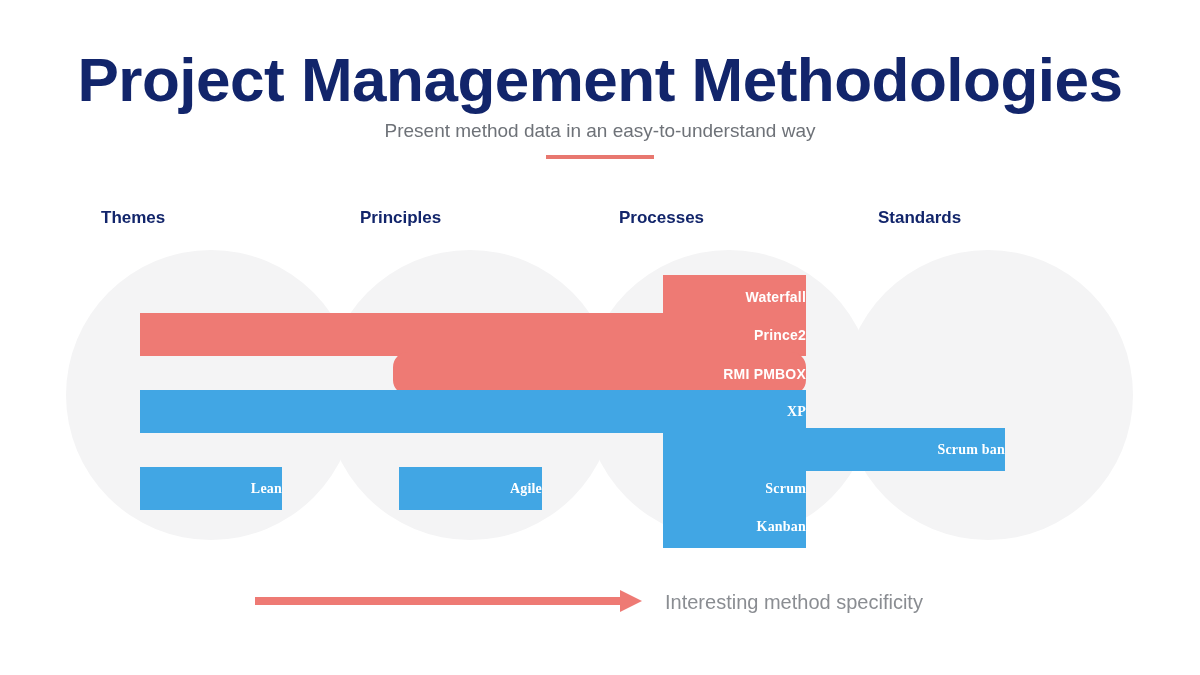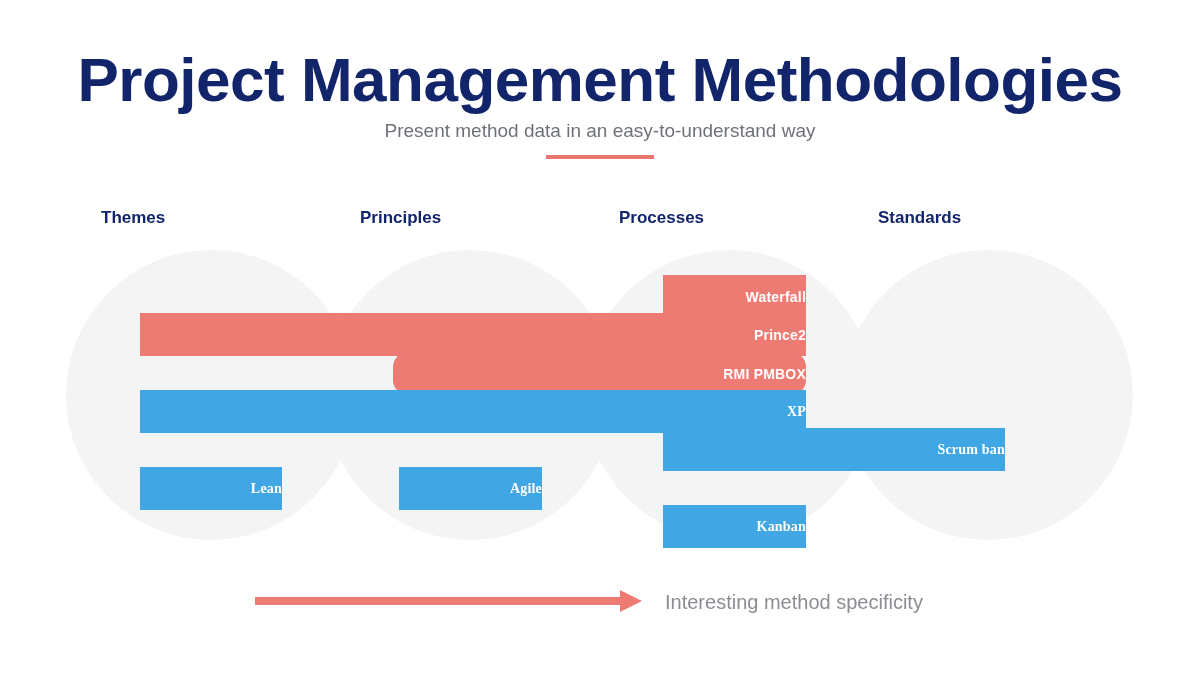"Scrum" div.bar { html: none -> <div> <span>Scrum</span> </div> }
